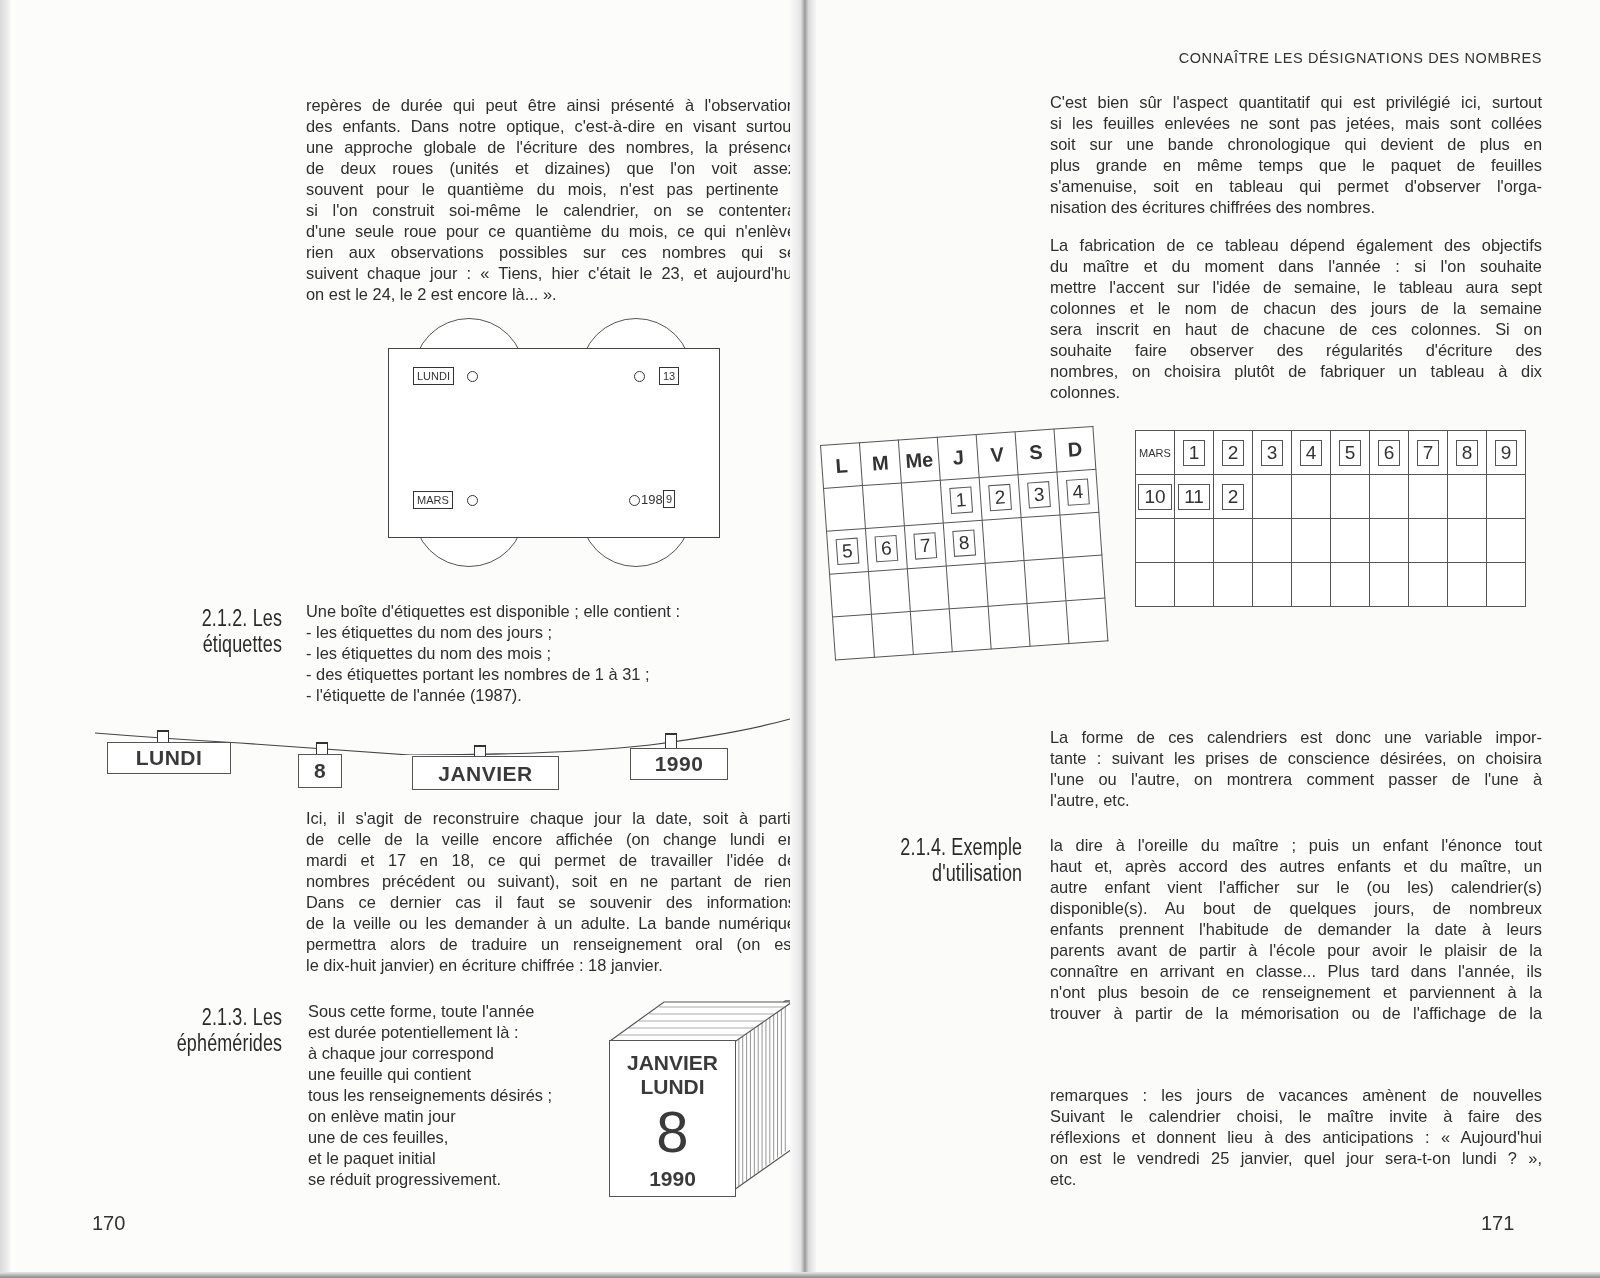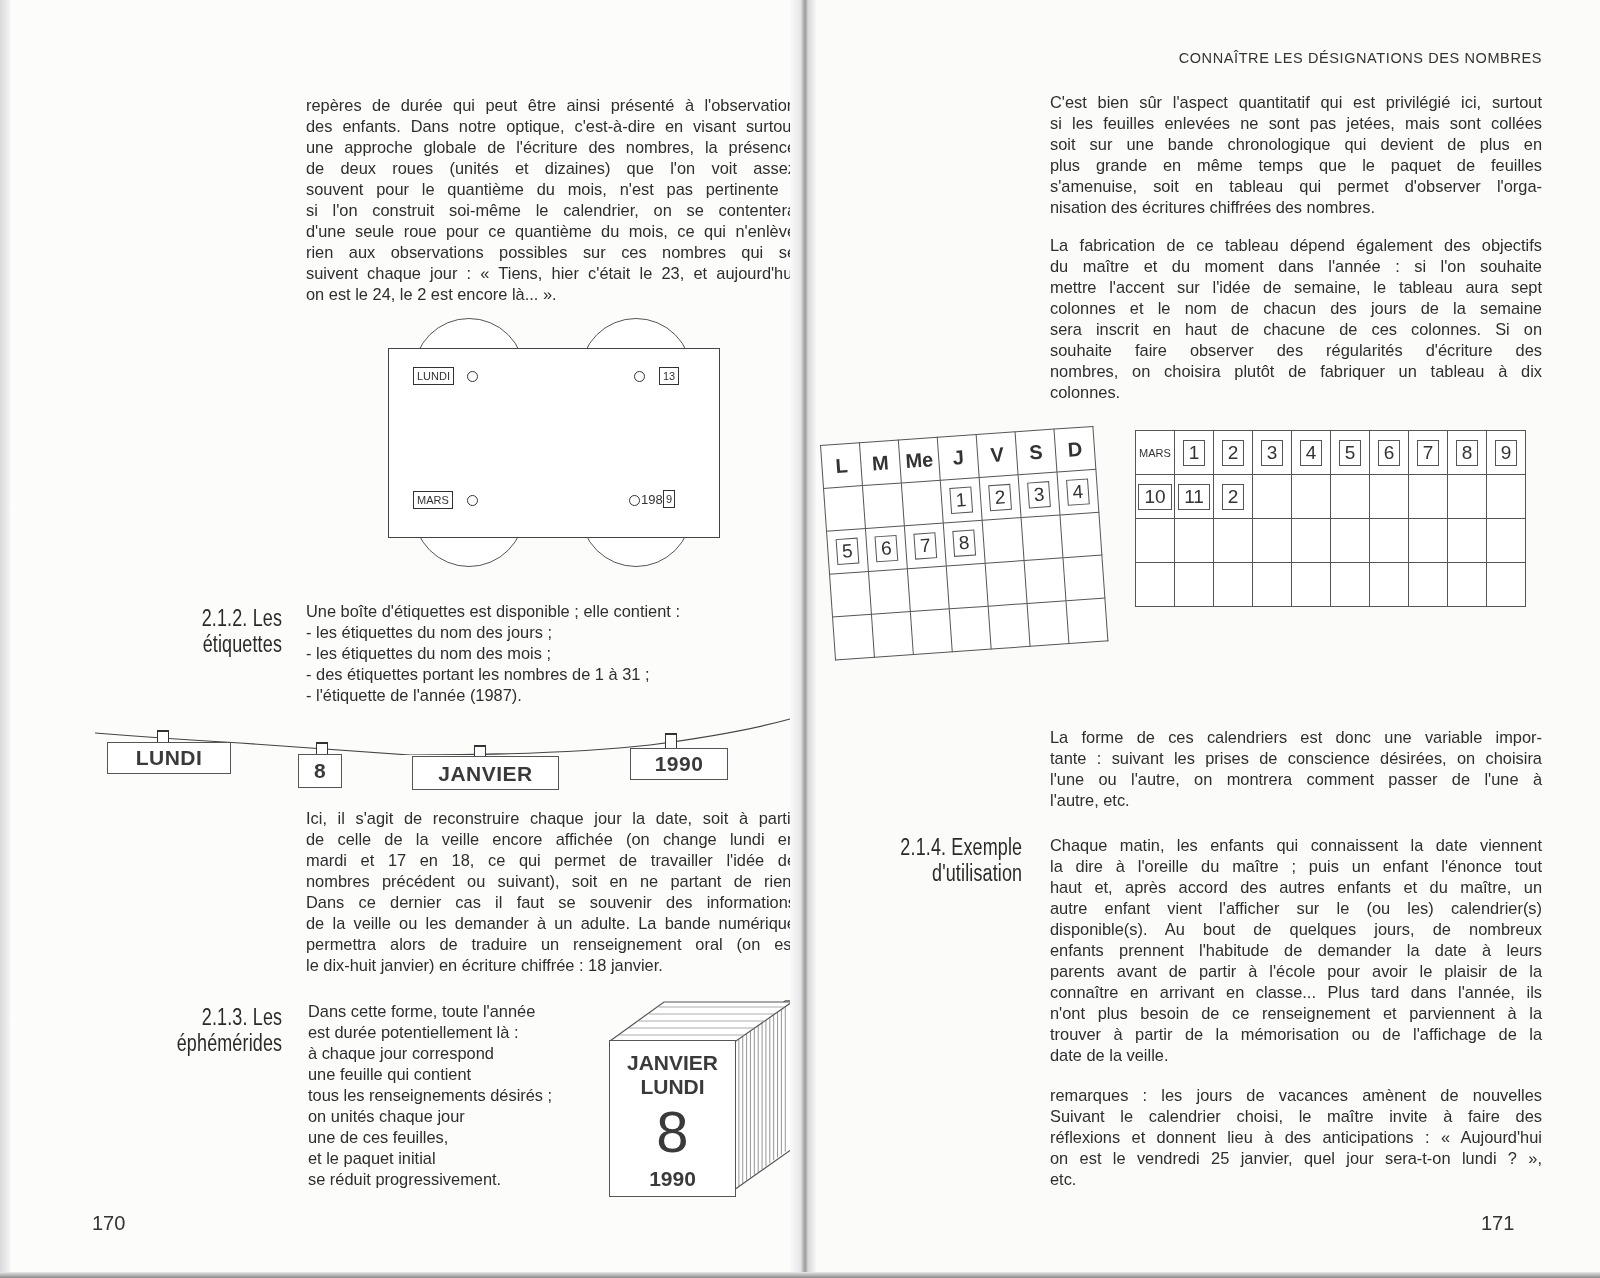"Chaque matin, les enfants qui" span.ln { html: <span>Chaque matin, les enfants qui connaissent la date viennent</span> -> none }
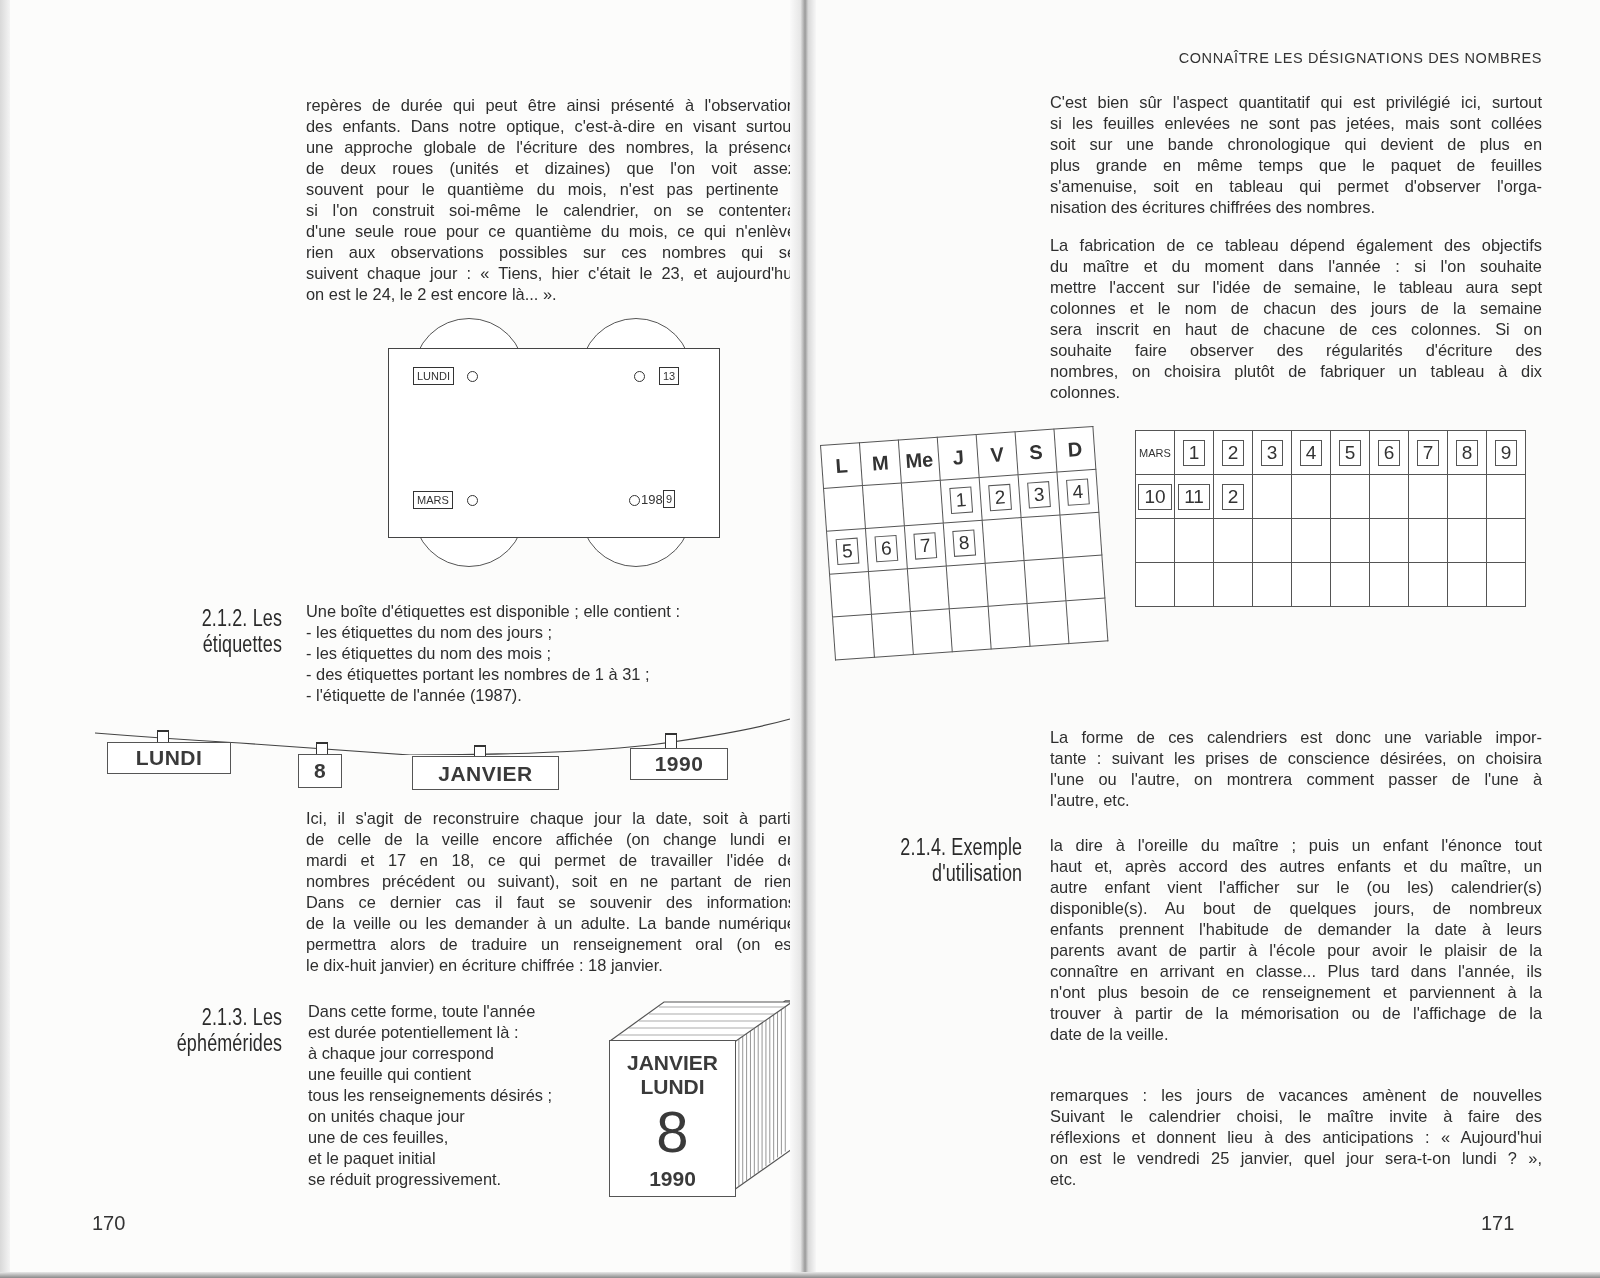"Dans cette forme, toute l'année" span.list-line { text: Dans -> Sous }
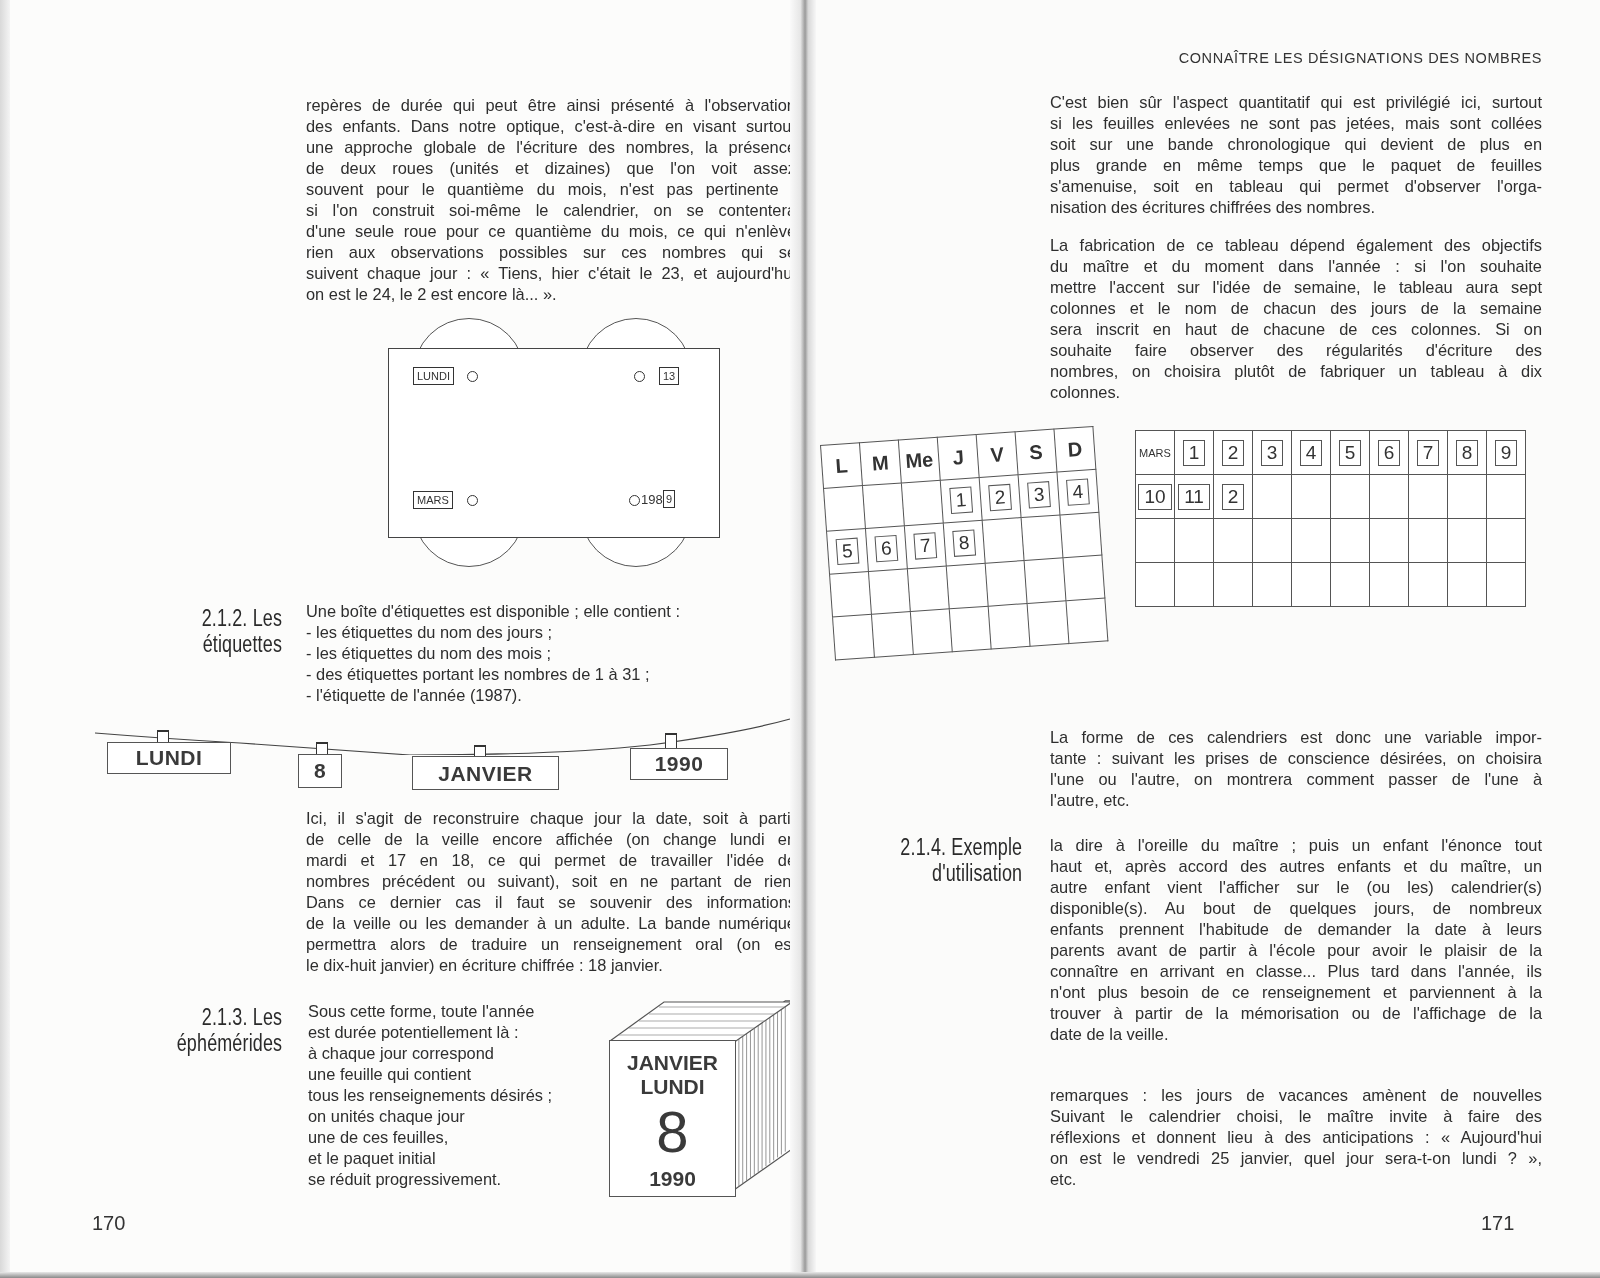"date de la veille." span.ln { html: <span>date de la veille.</span> -> none }
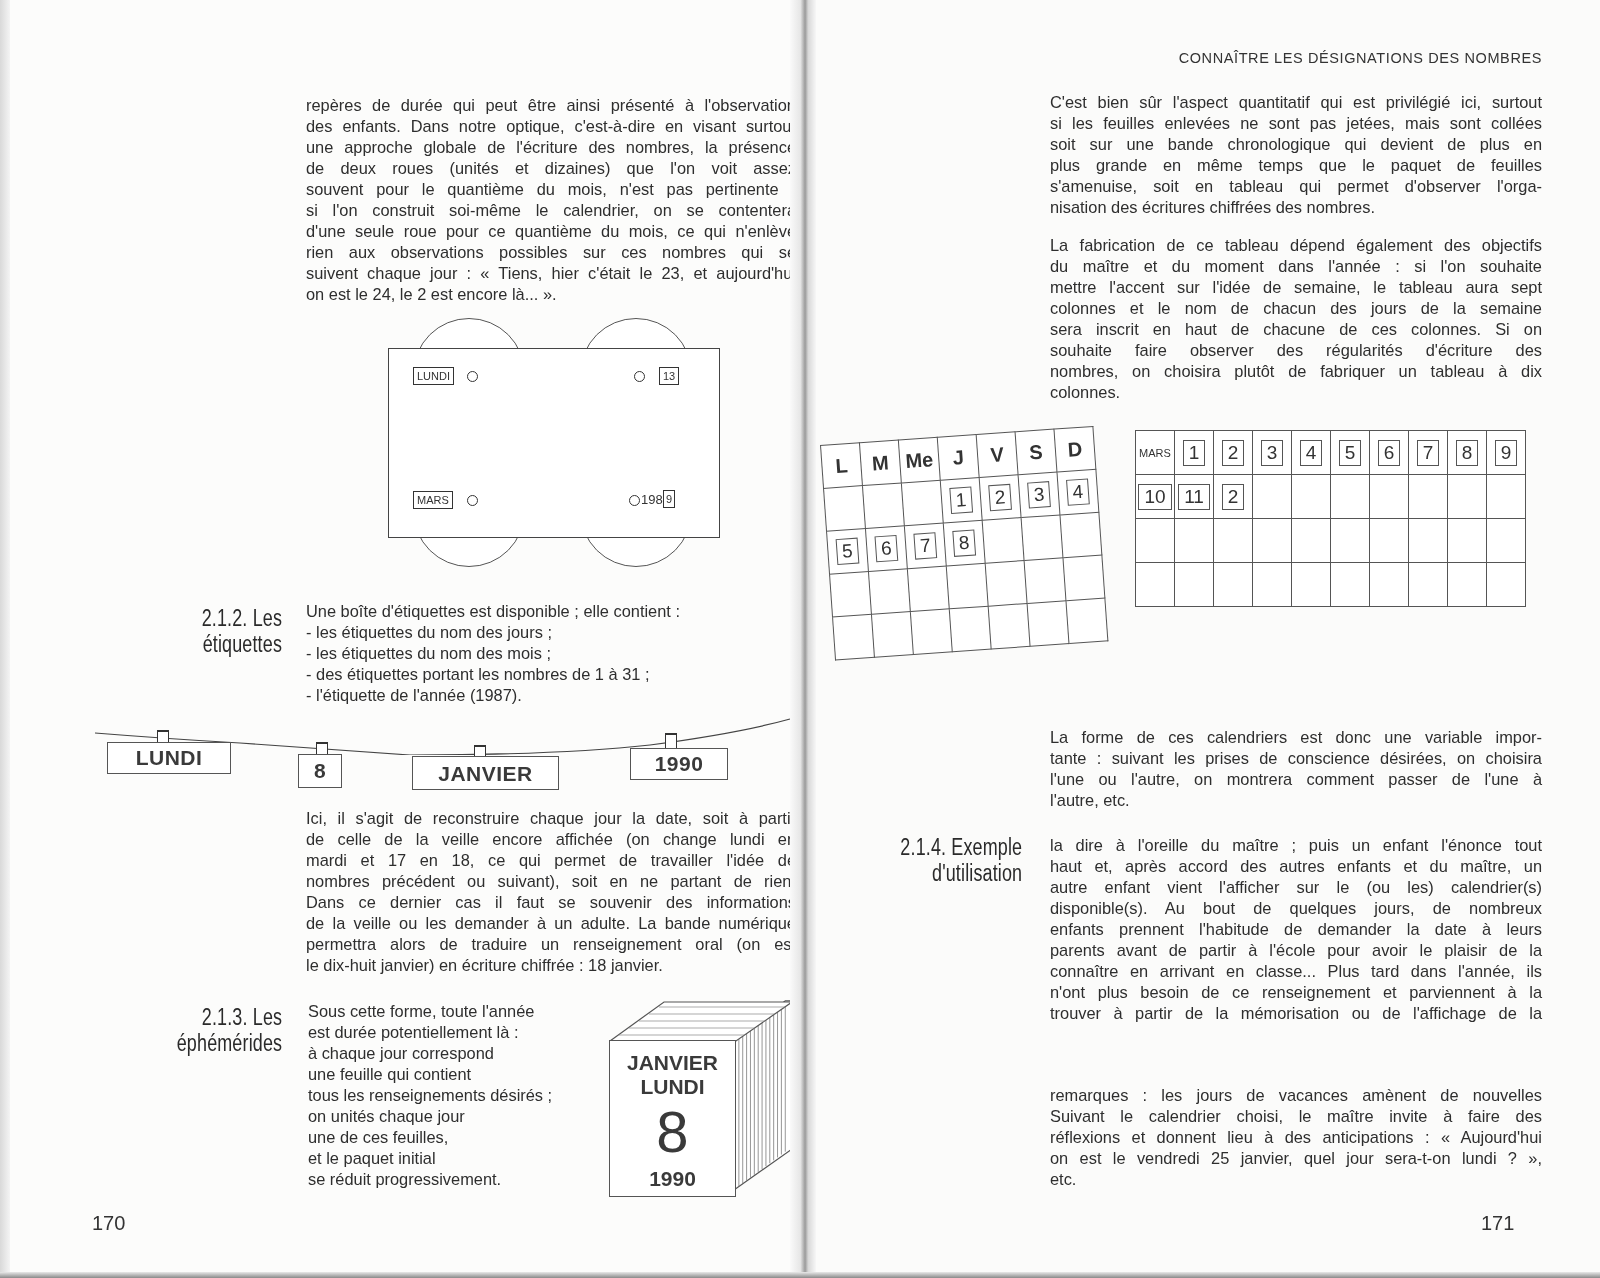"on unités chaque jour" span.list-line { text: unités chaque -> enlève matin }
